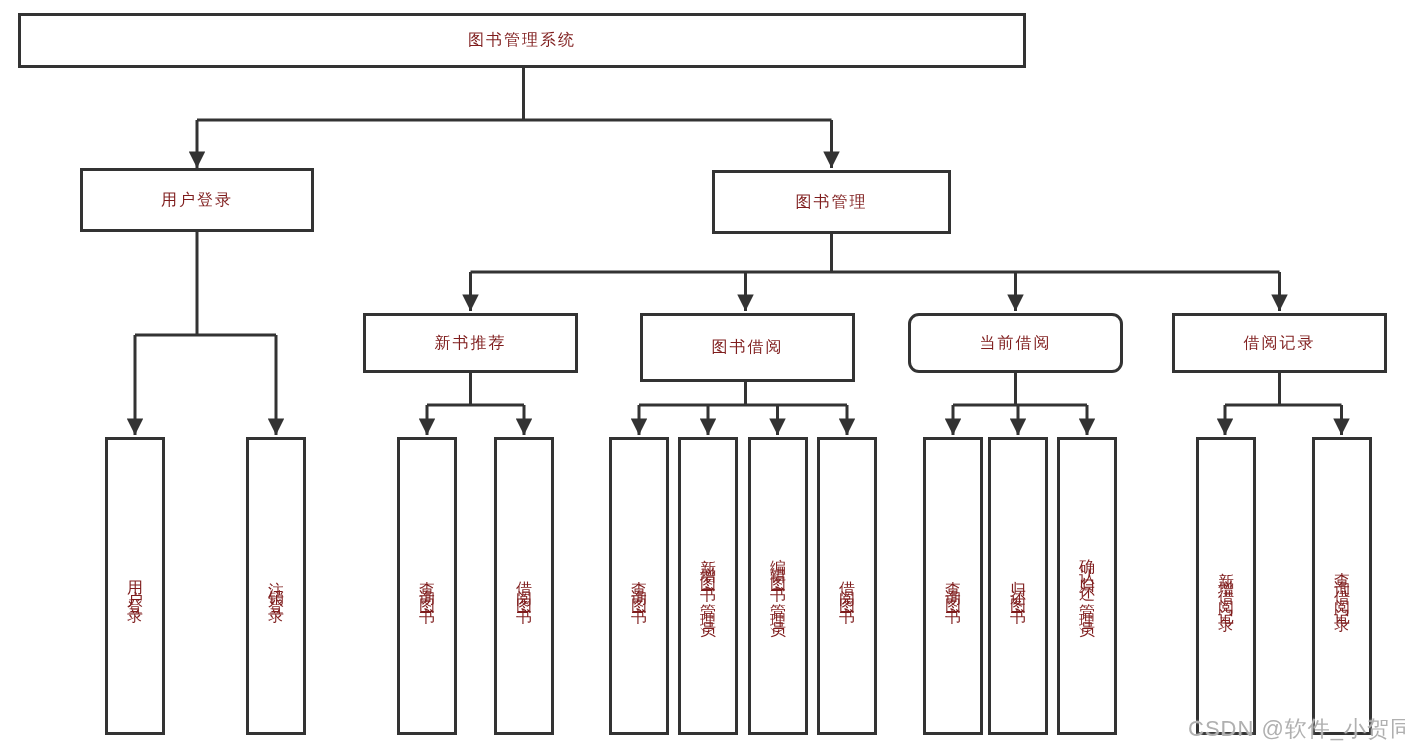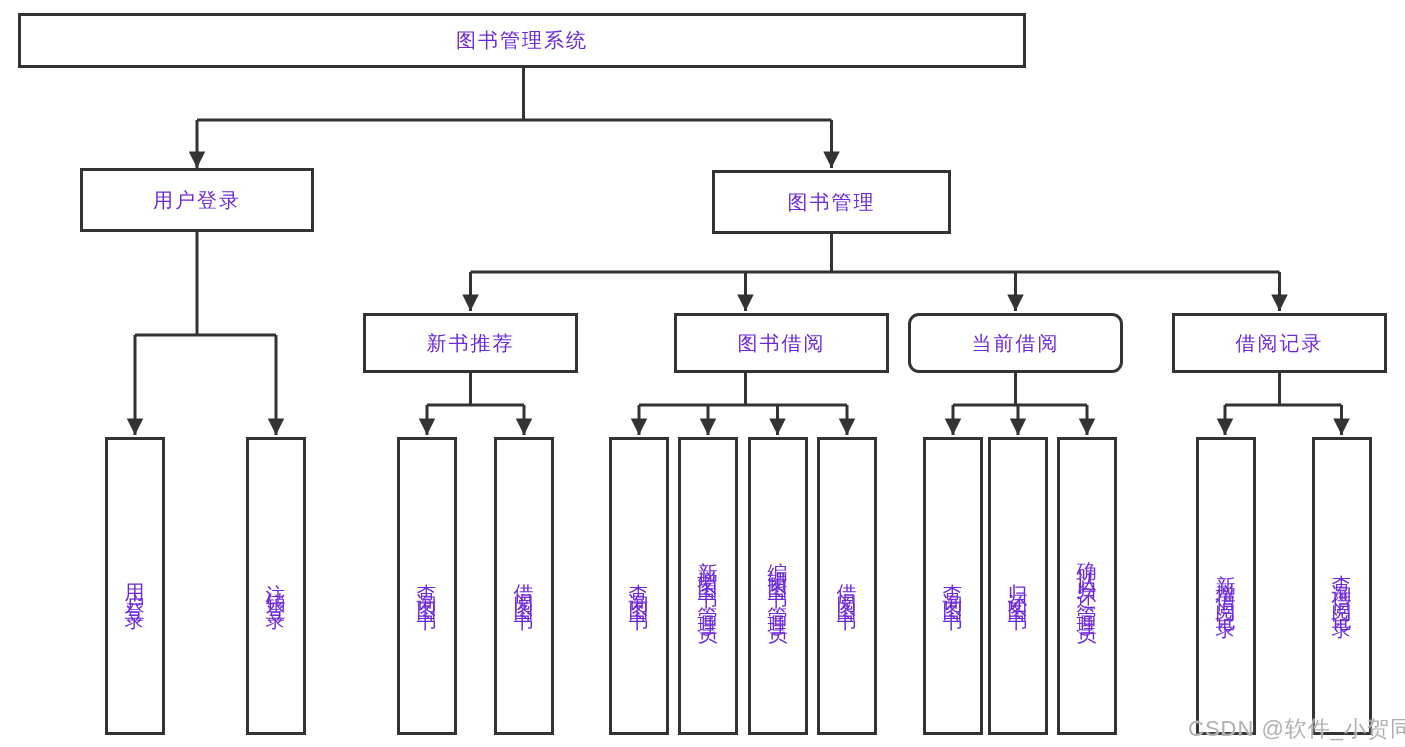"图书管理系统" .box { color: #6d28d9 -> #7f1d1d; font-size: 20px -> 16px }
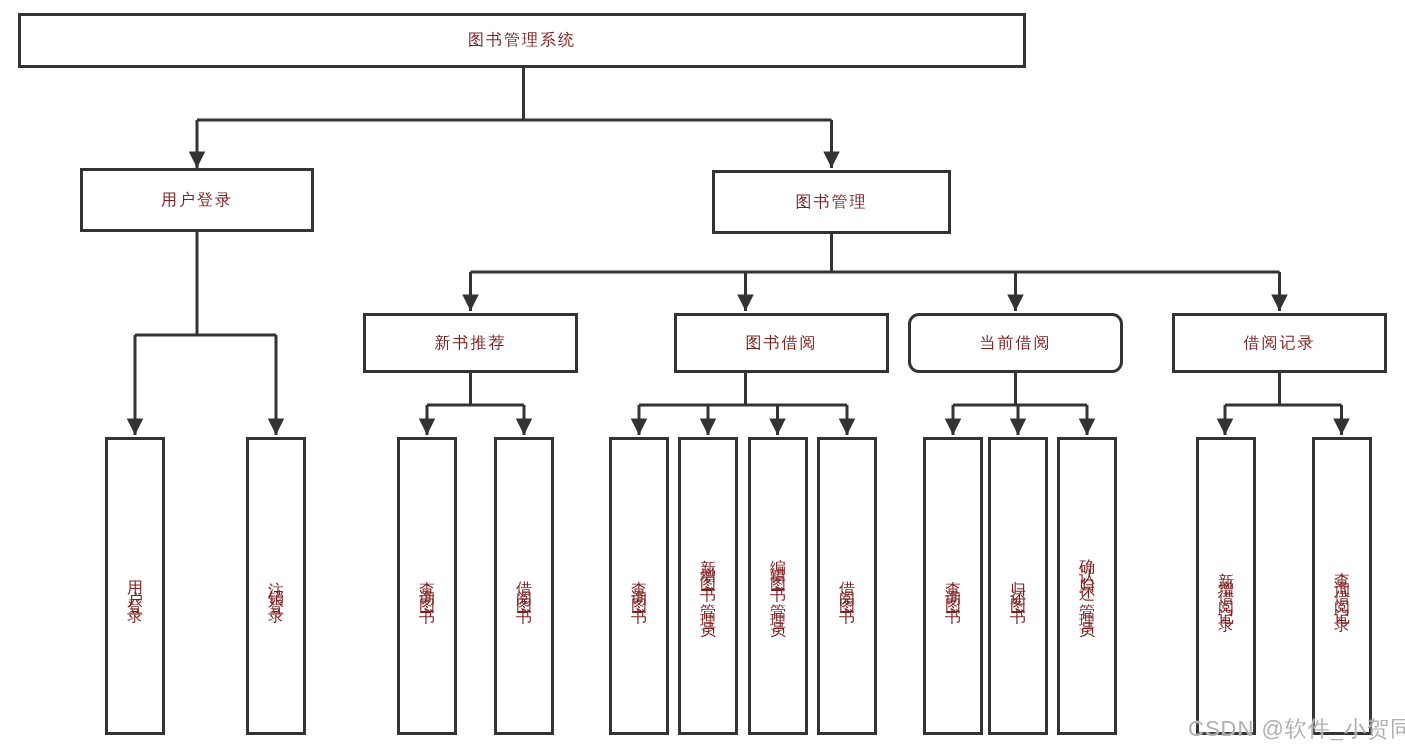"图书借阅" div.box { height: 60px -> 69px; left: 674px -> 640px }
